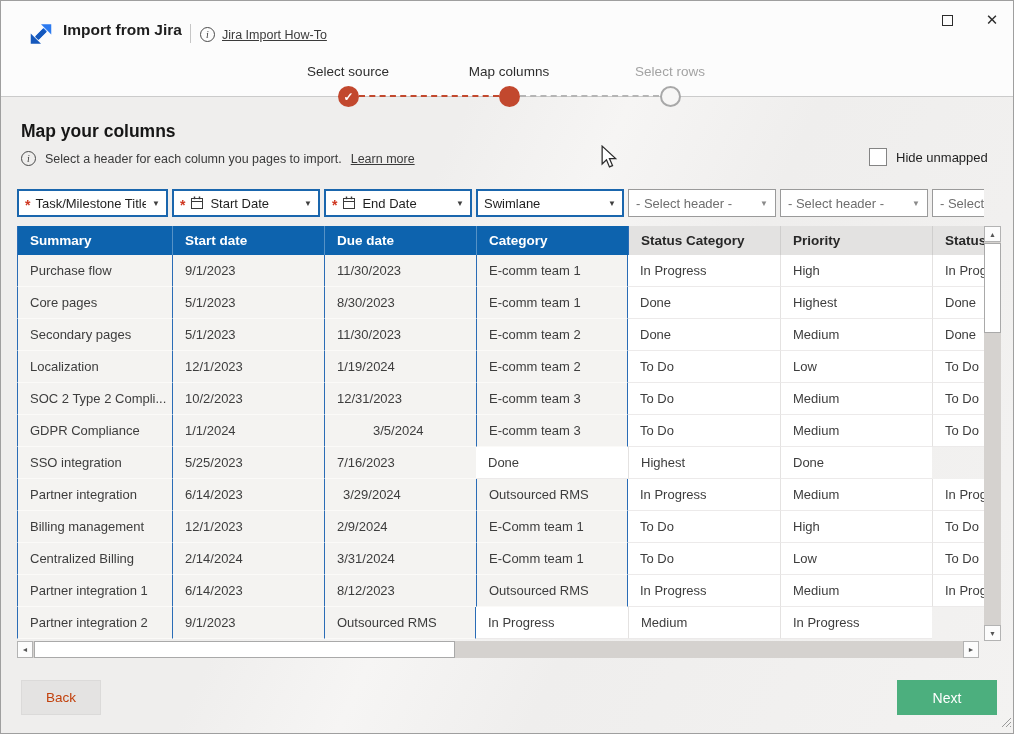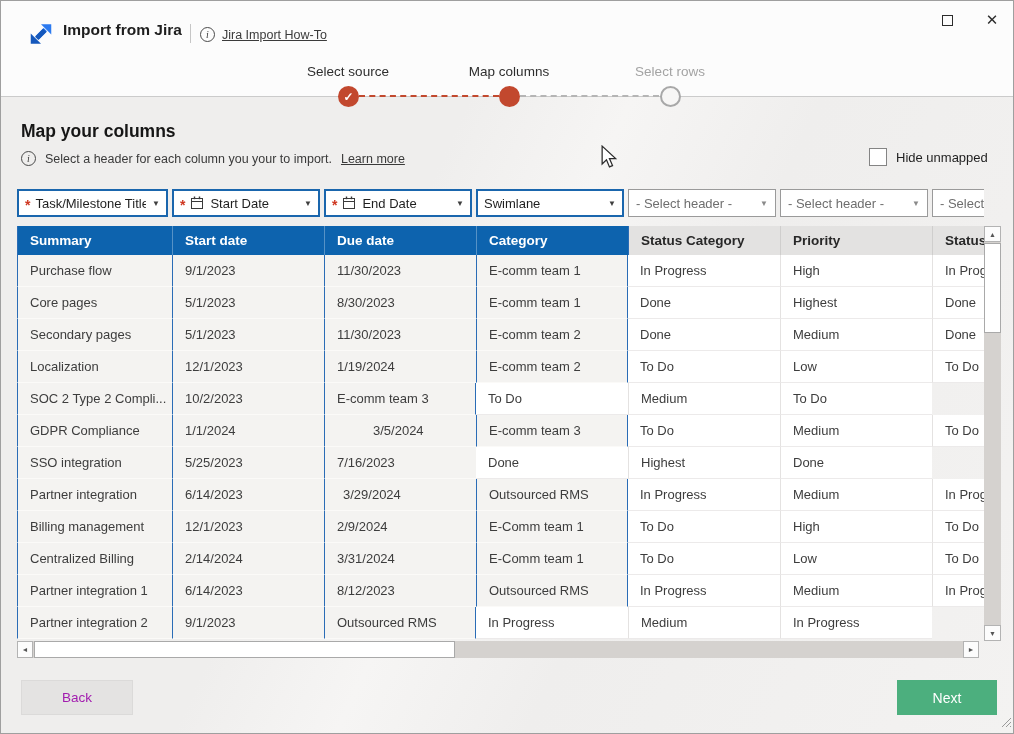"Select a header for each" span { text: your -> pages }
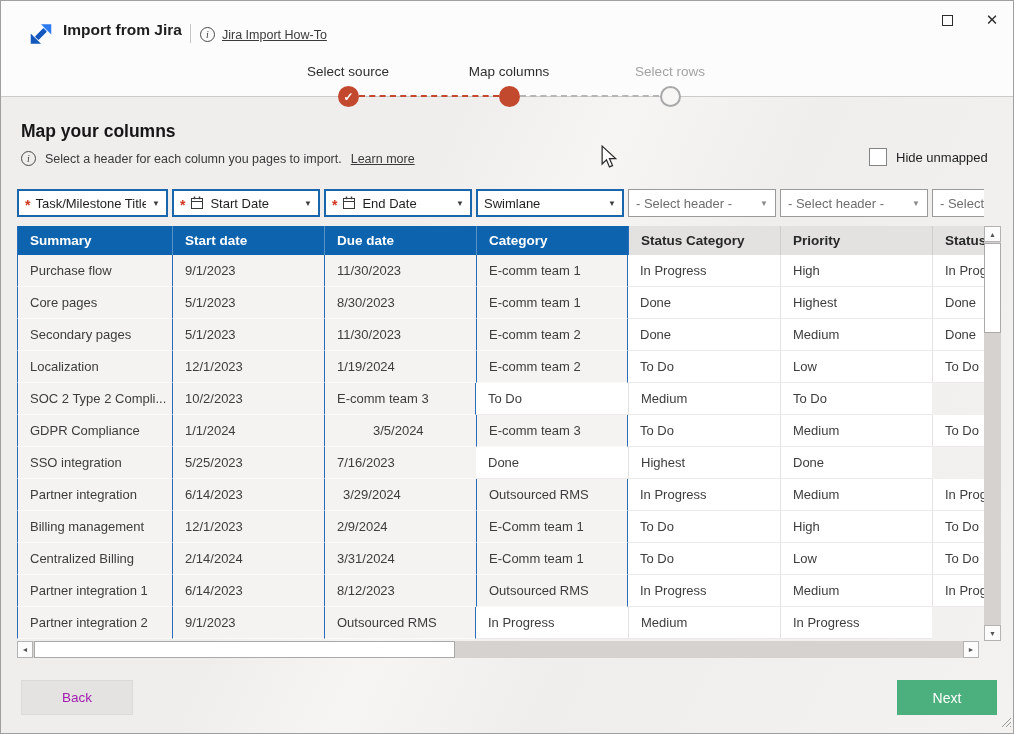"12/31/2023" div.cell { html: none -> <div>12/31/2023</div> }
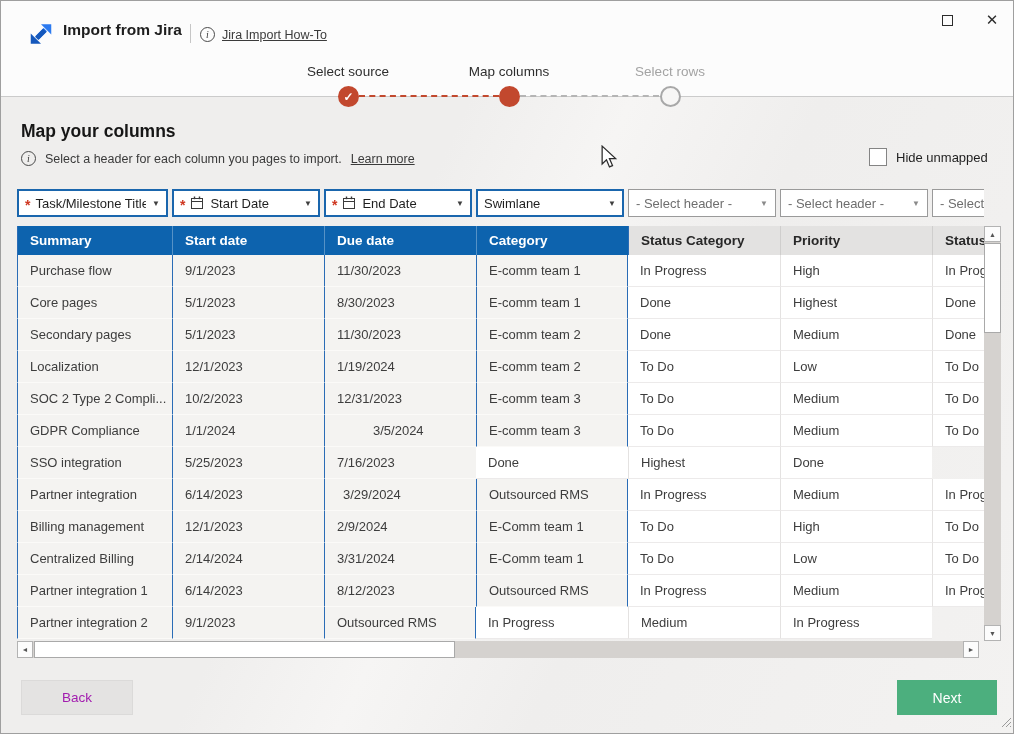"Back" .back-btn { color: #a21caf -> #c2410c; width: 112px -> 80px }
